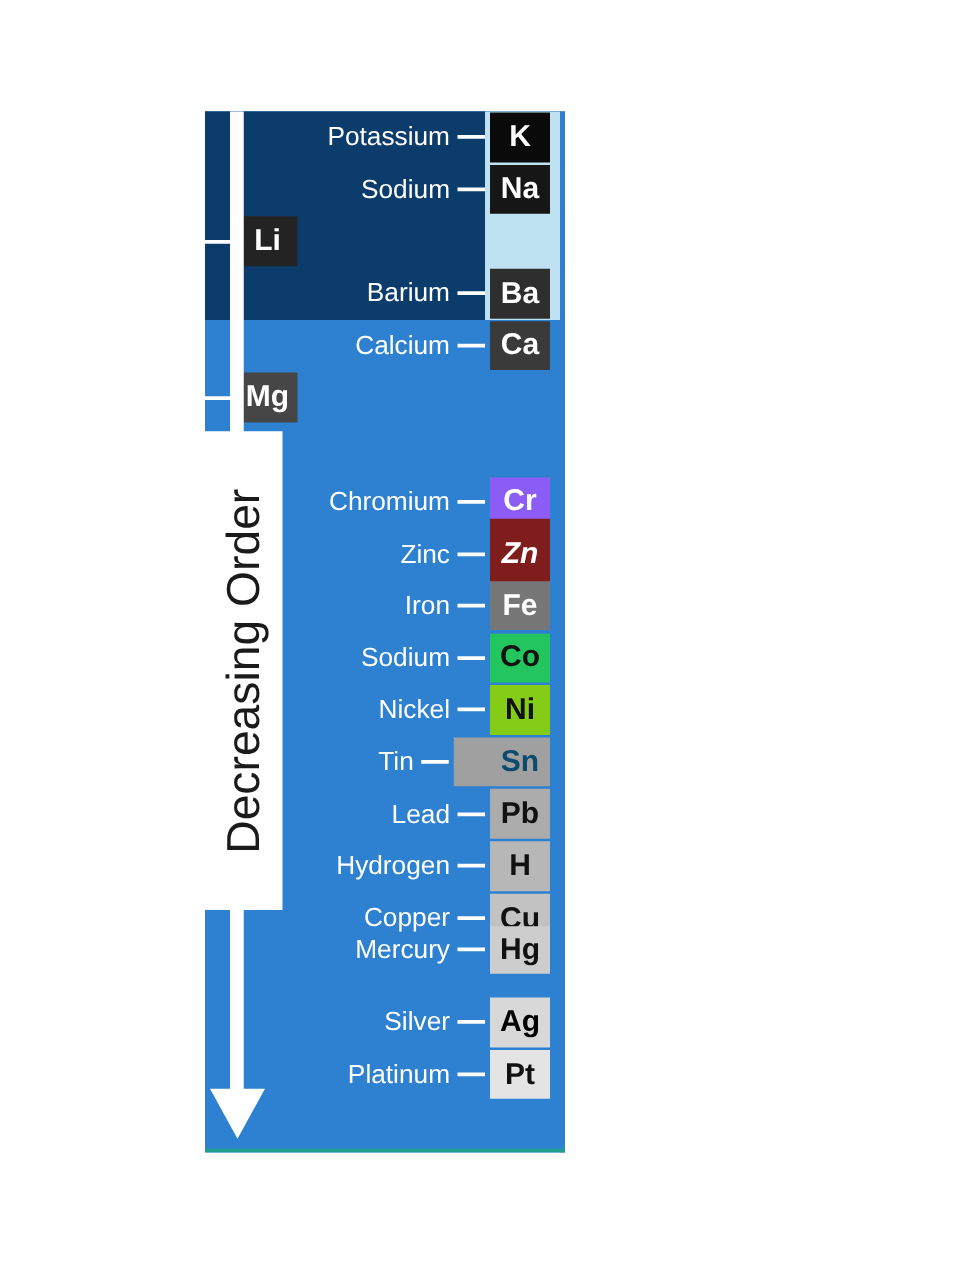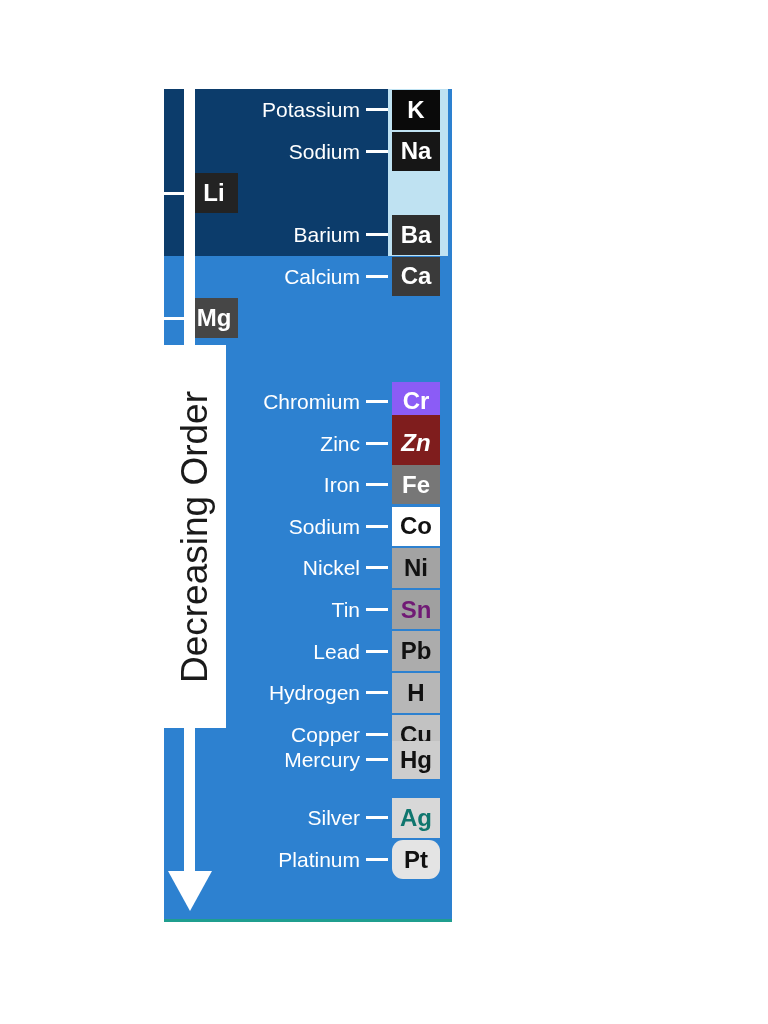"Co" div.sym { background: #ffffff -> #22c55e }
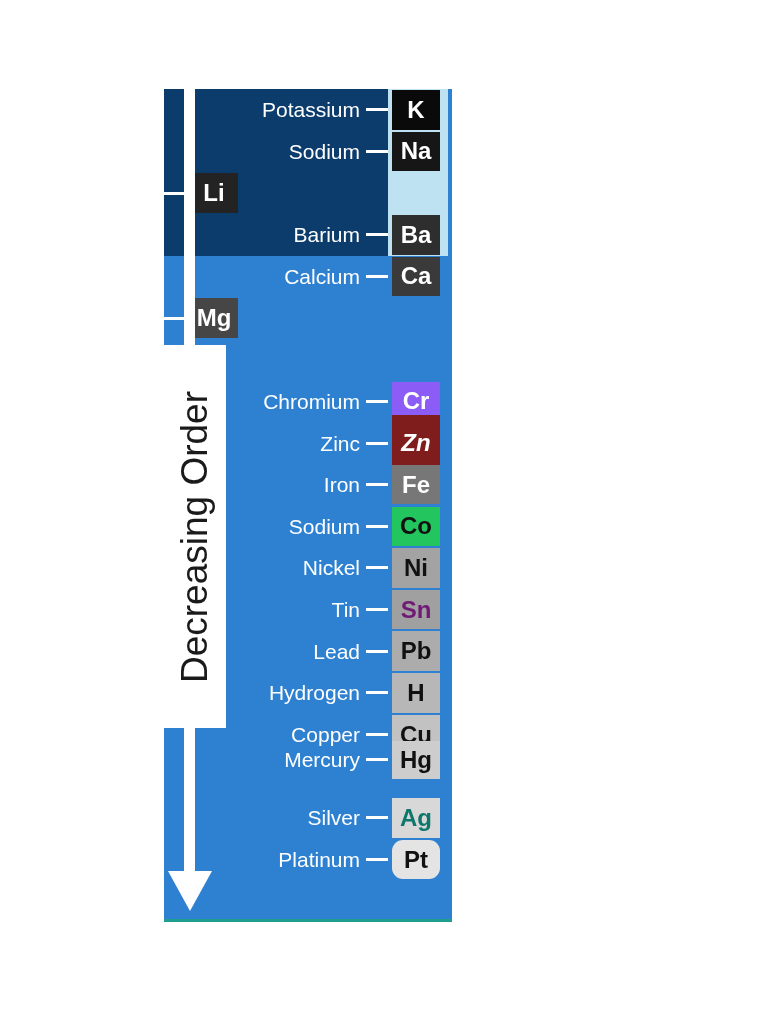"Ni" div.sym { background: #a3a3a3 -> #84cc16 }
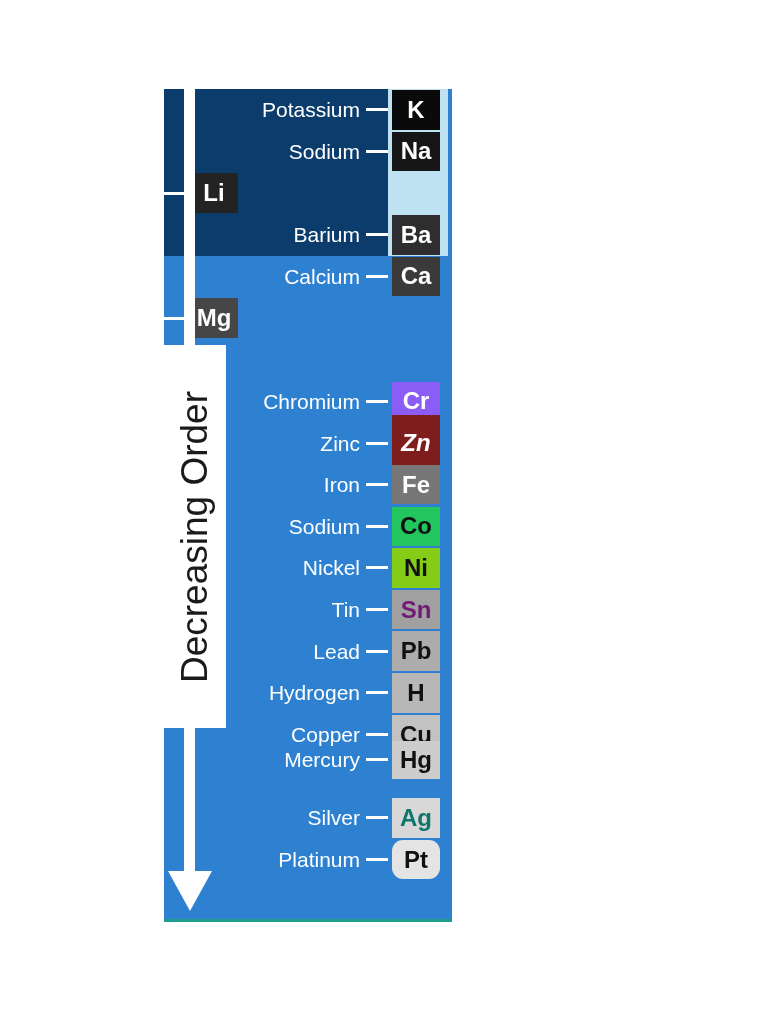"Sn" div.sym { color: #701a75 -> #0c4a6e; padding-left: none -> 29px }
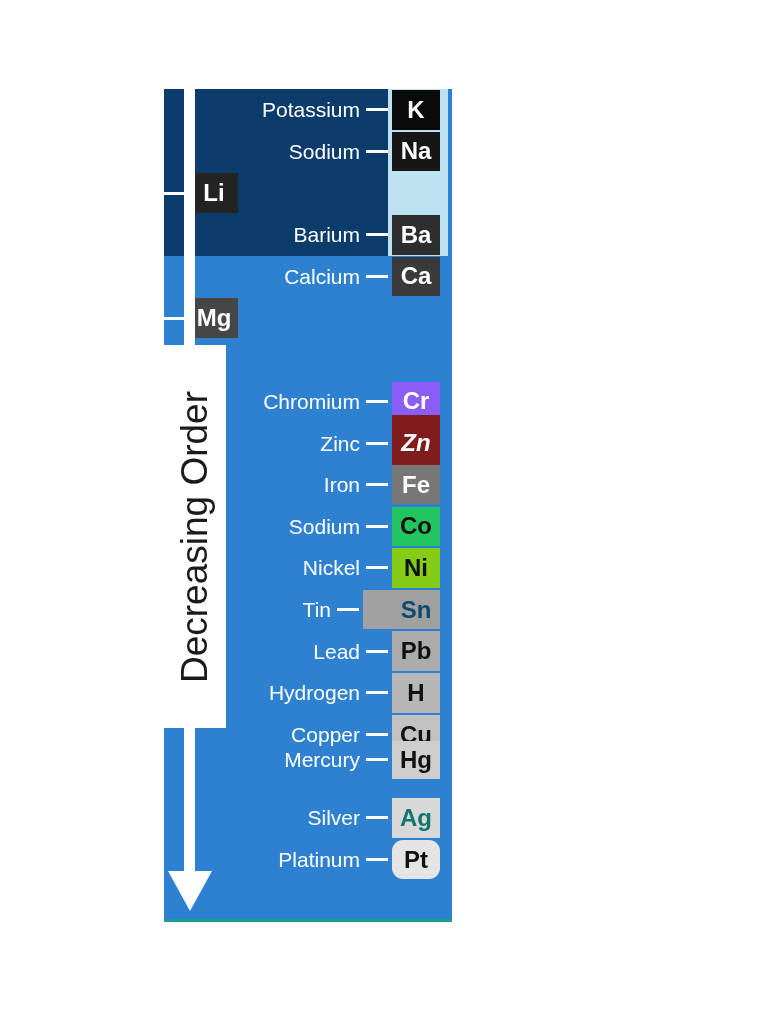"Ag" div.sym { color: #0f766e -> #000000 }
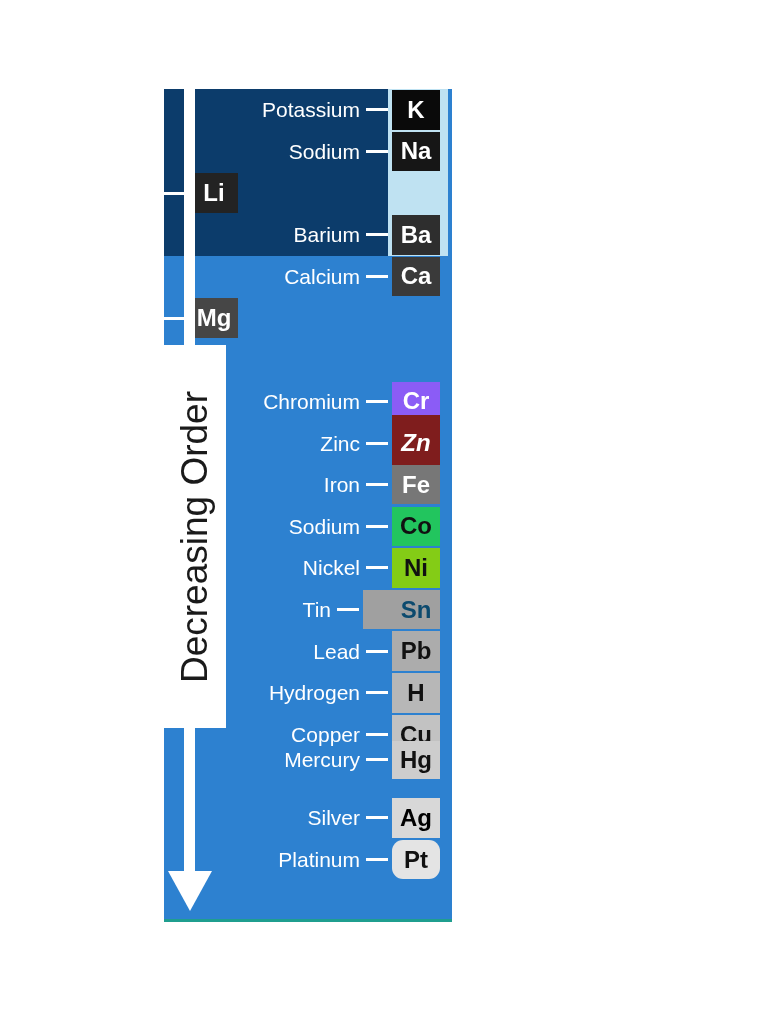"Pt" div.sym { border-radius: 11px -> none }
